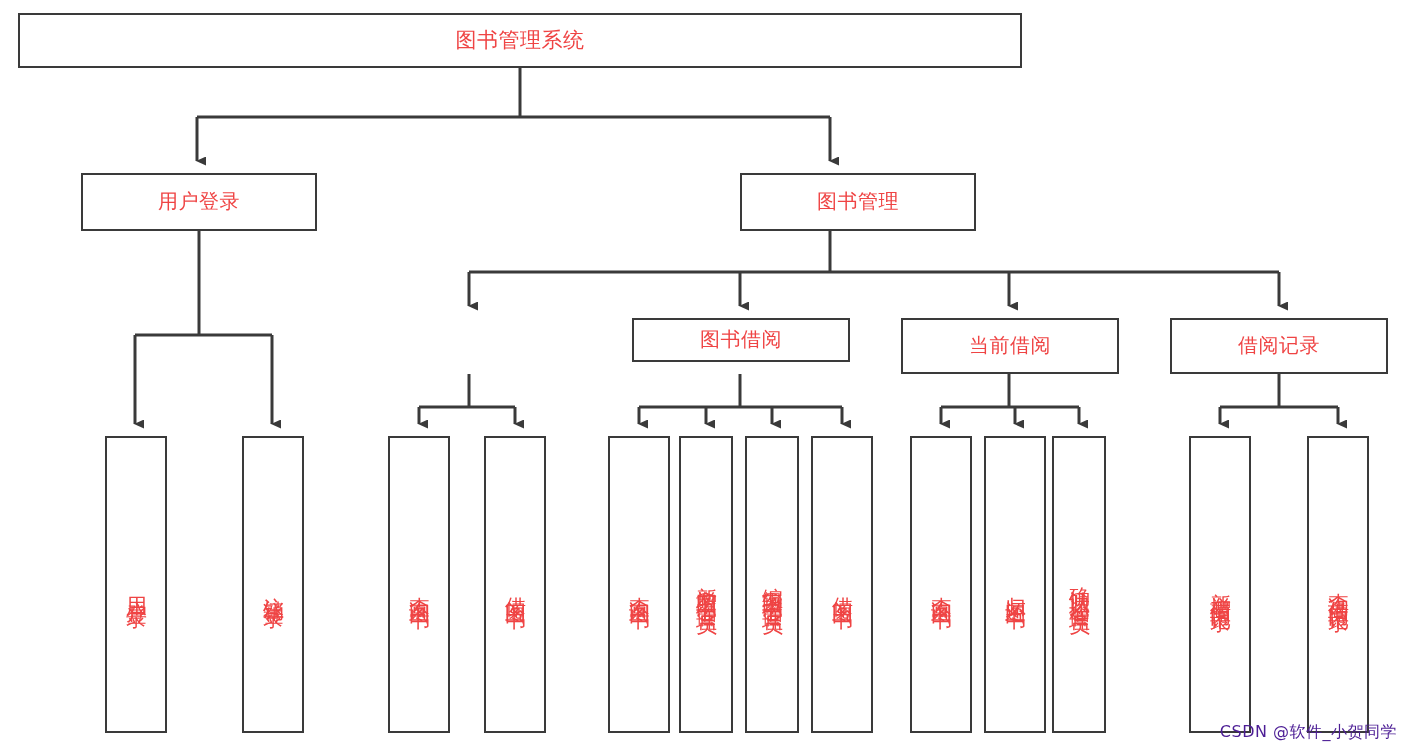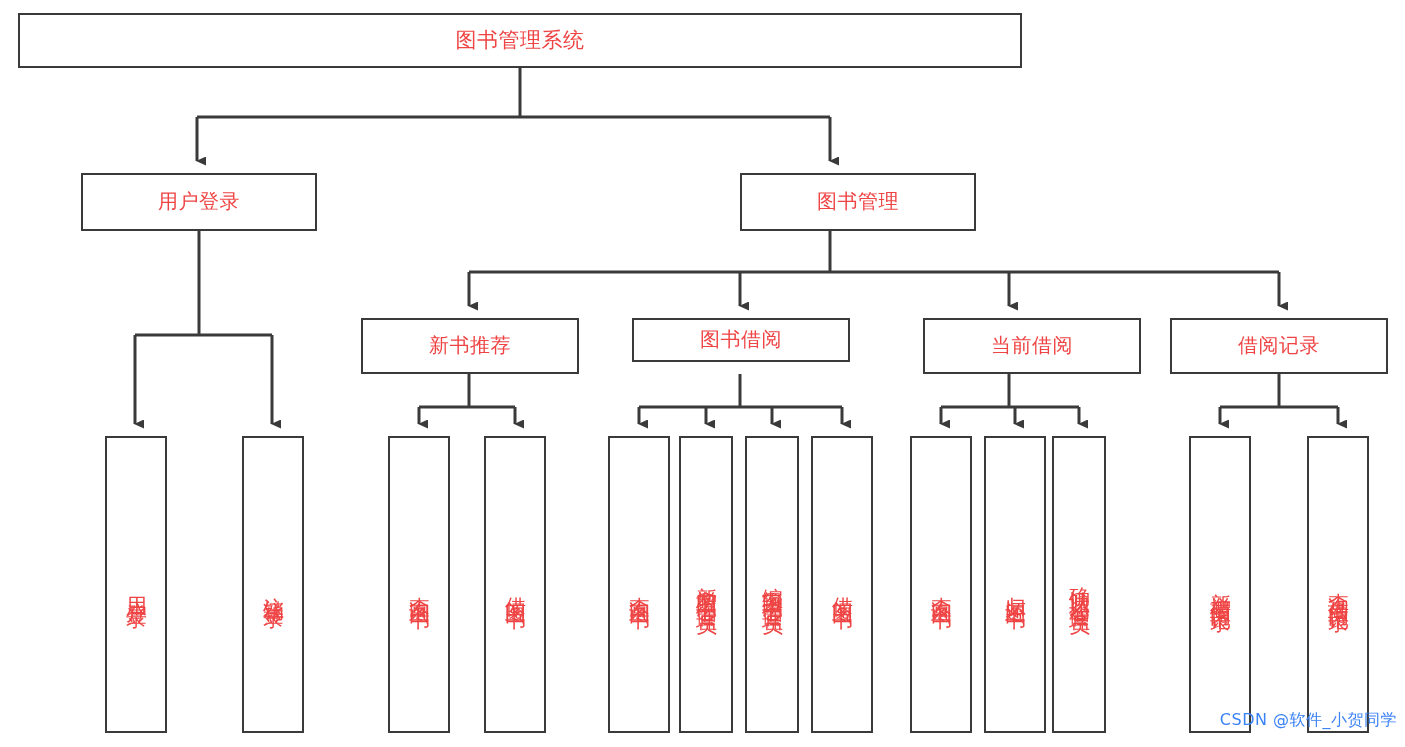"新书推荐" div.node { html: <div> <span>新书推荐</span> </div> -> none }
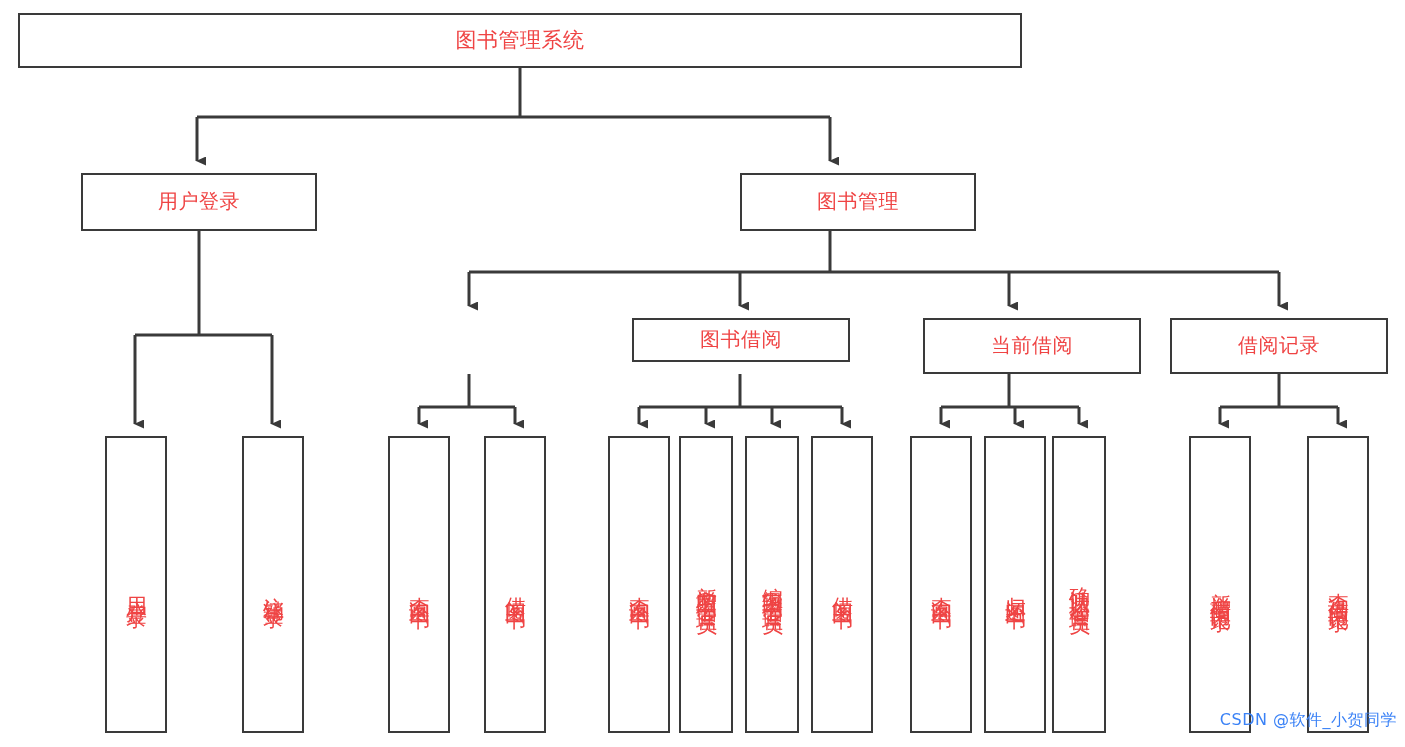"当前借阅" div.node { margin-left: 22px -> none }
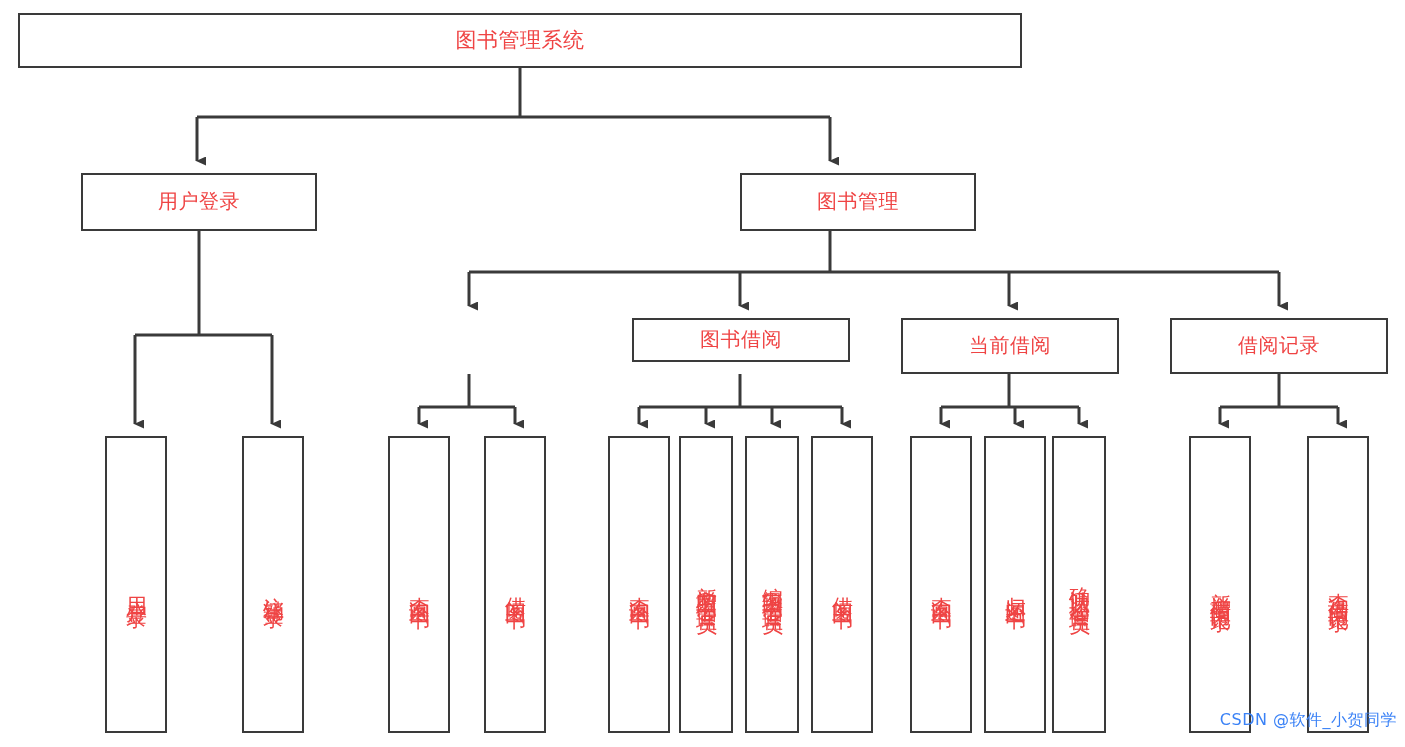"CSDN @软件_小贺同学" #watermark { bottom: 16px -> 4px; color: #3b82f6 -> #4c1d95 }
